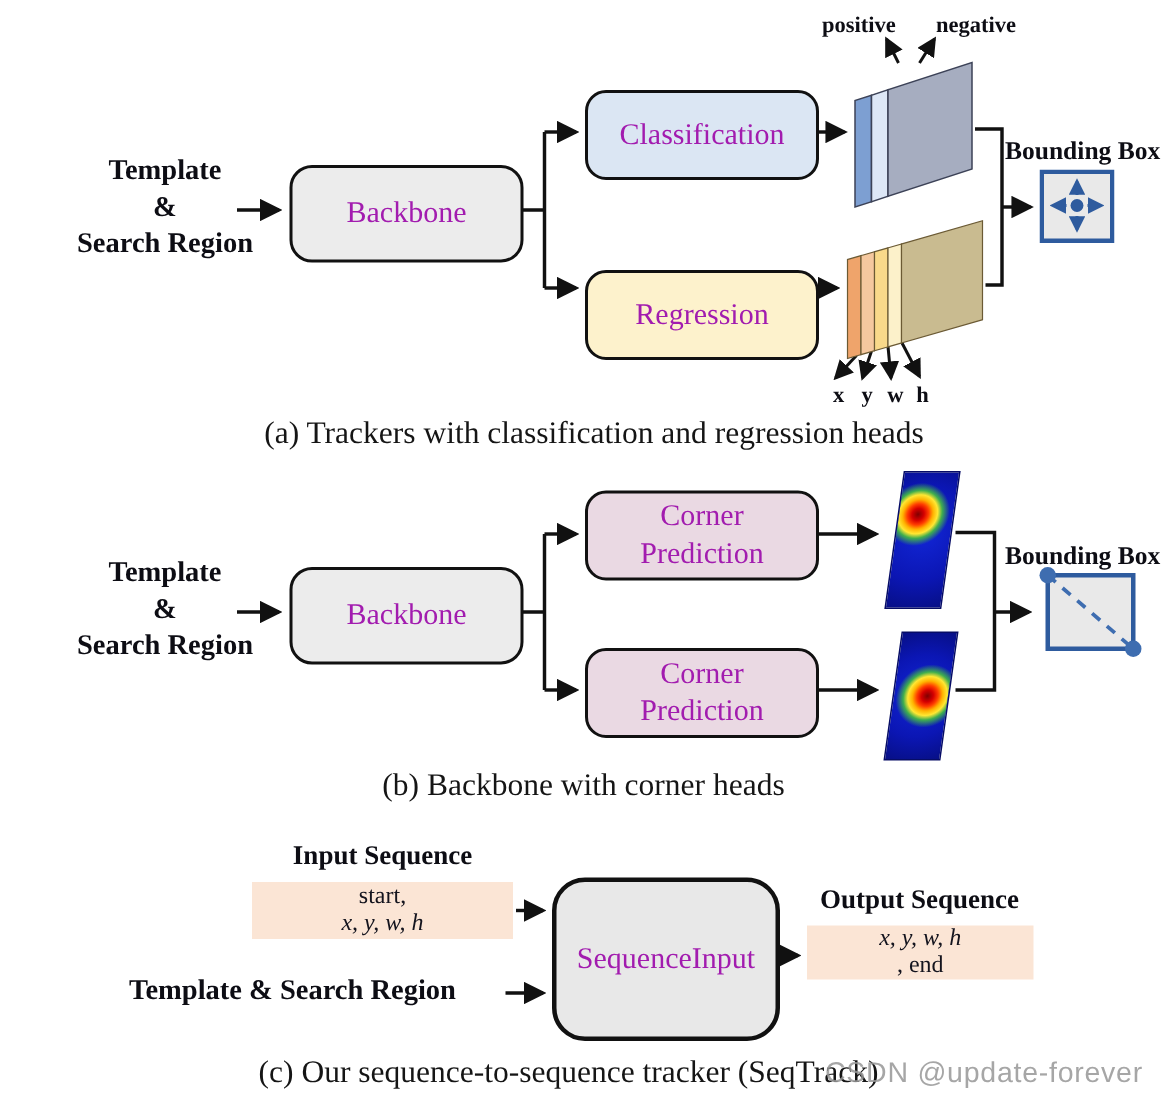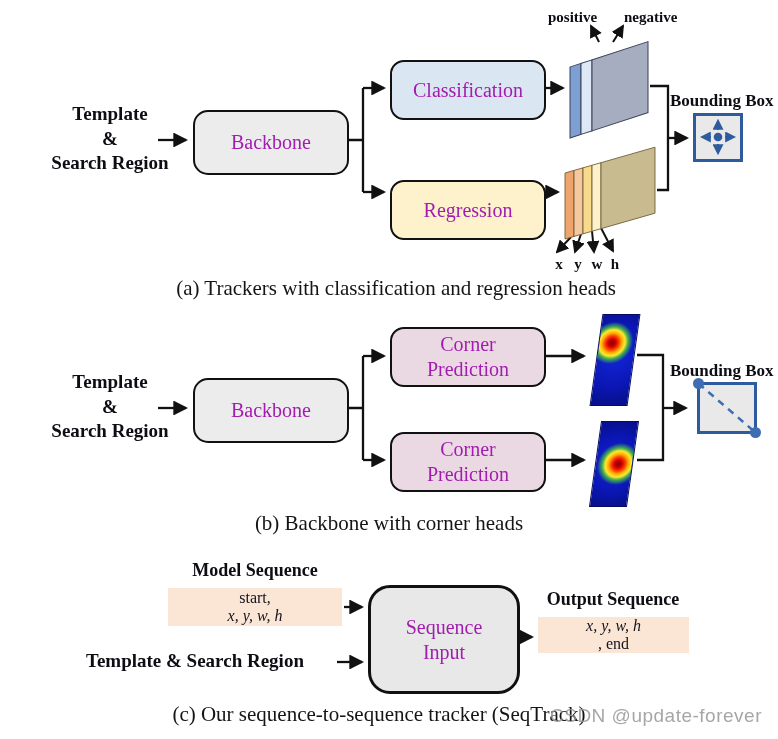"Model Sequence" div.io-head { text: Model -> Input }
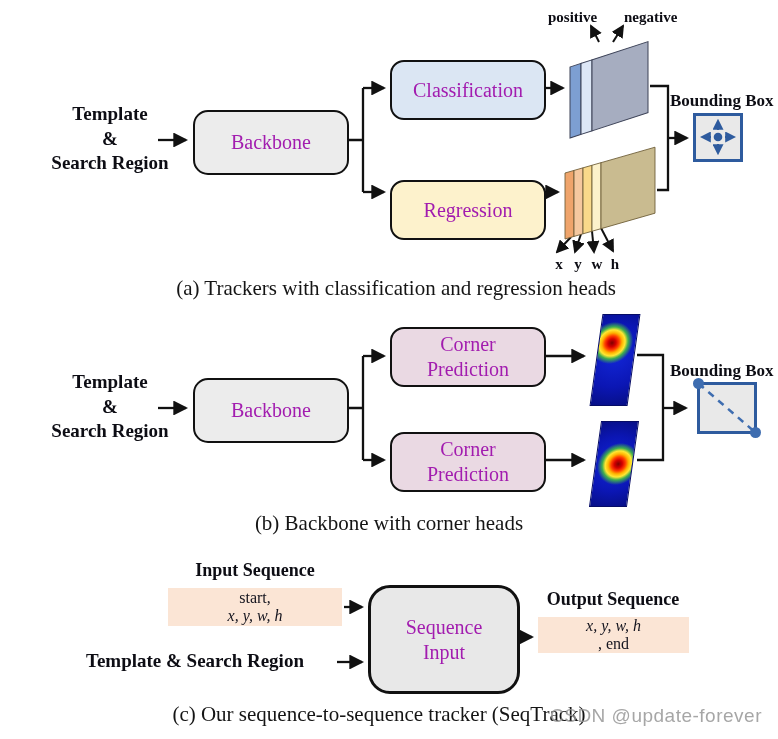"Sequence" div.node { flex-direction: column -> none }
